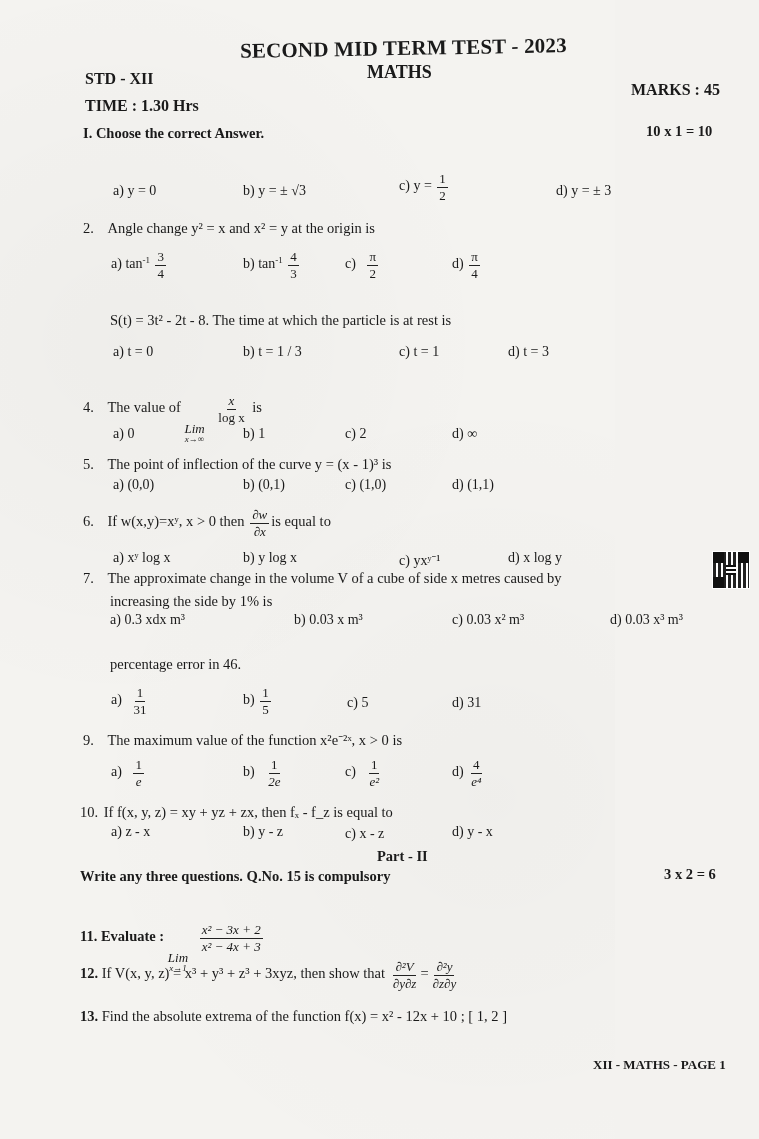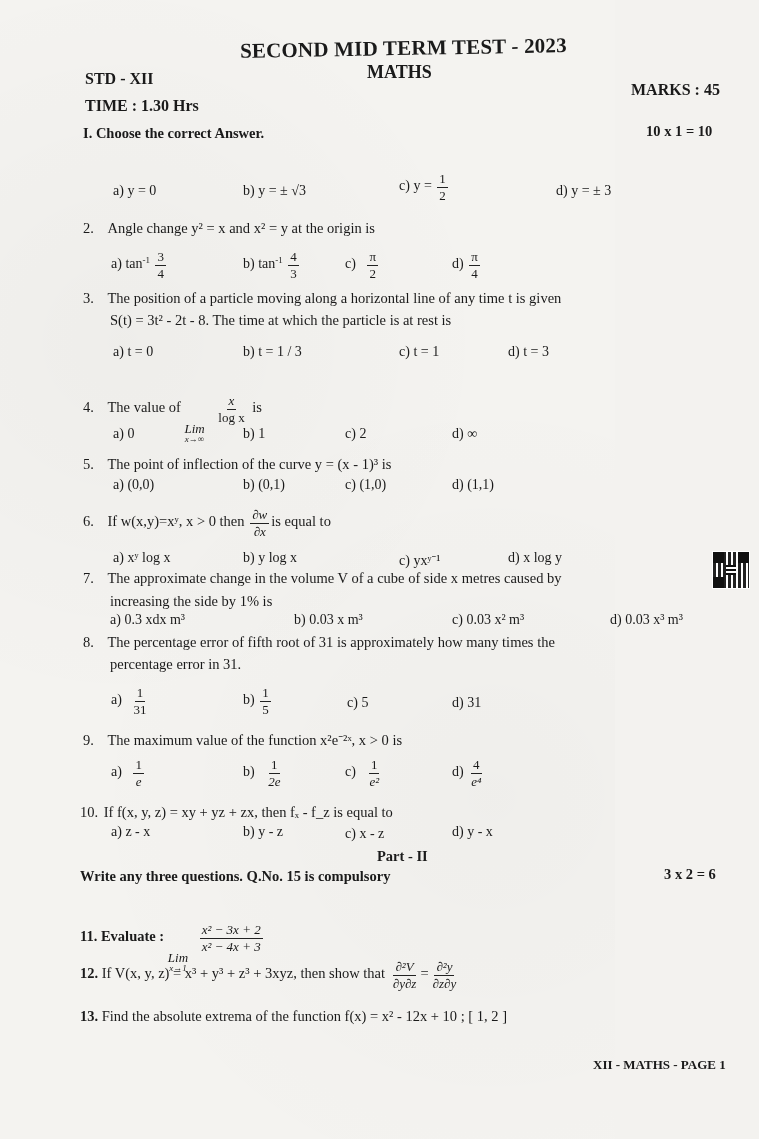"3. The position of a" div.abs { html: <div> <span>3.</span> <span>The position of a particle moving along a horizontal line of any time t is given</span> </div> -> none }
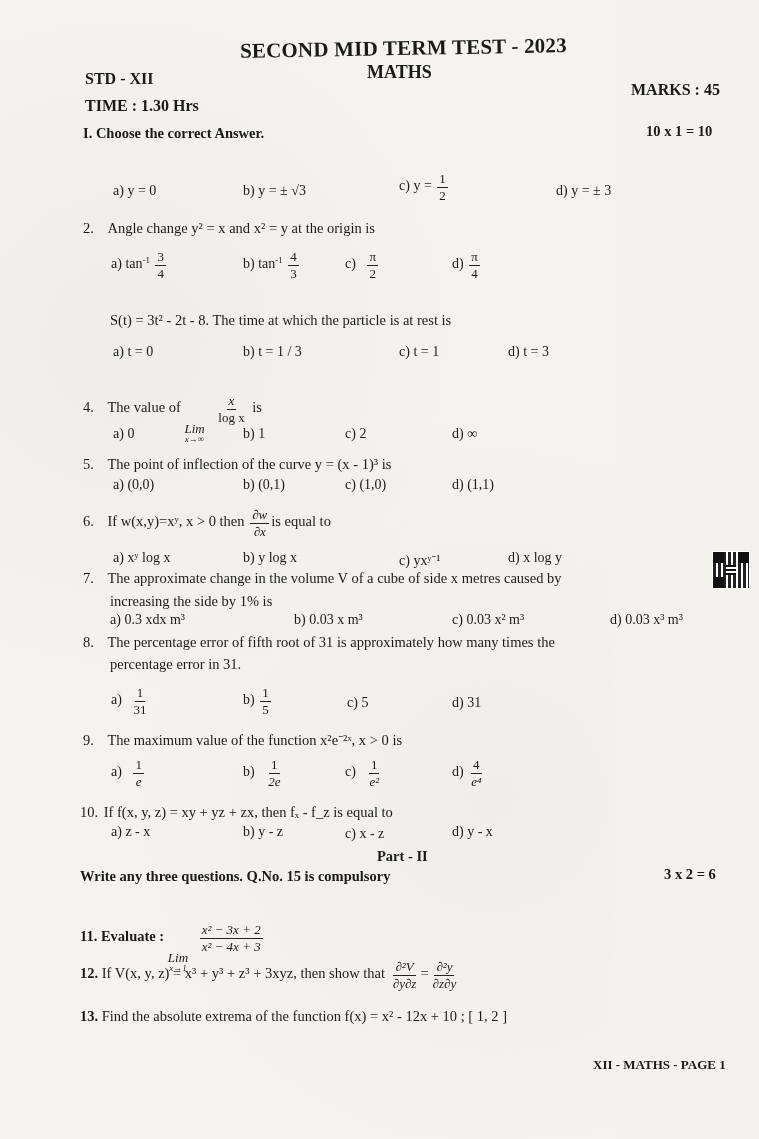"8. The percentage error of" div.abs { html: <div> <span>8.</span> <span>The percentage error of fifth root of 31 is approximately how many times the</span> </div> -> none }
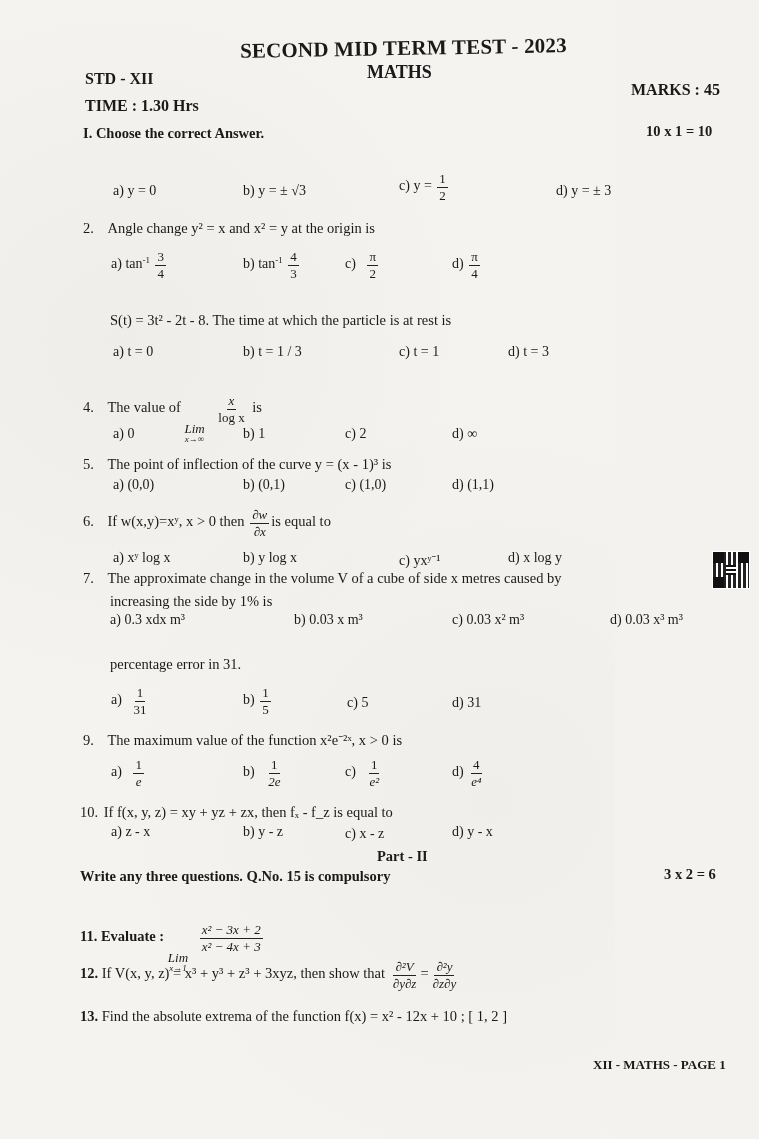"percentage error in 31." div.abs { text: 31 -> 46 }
